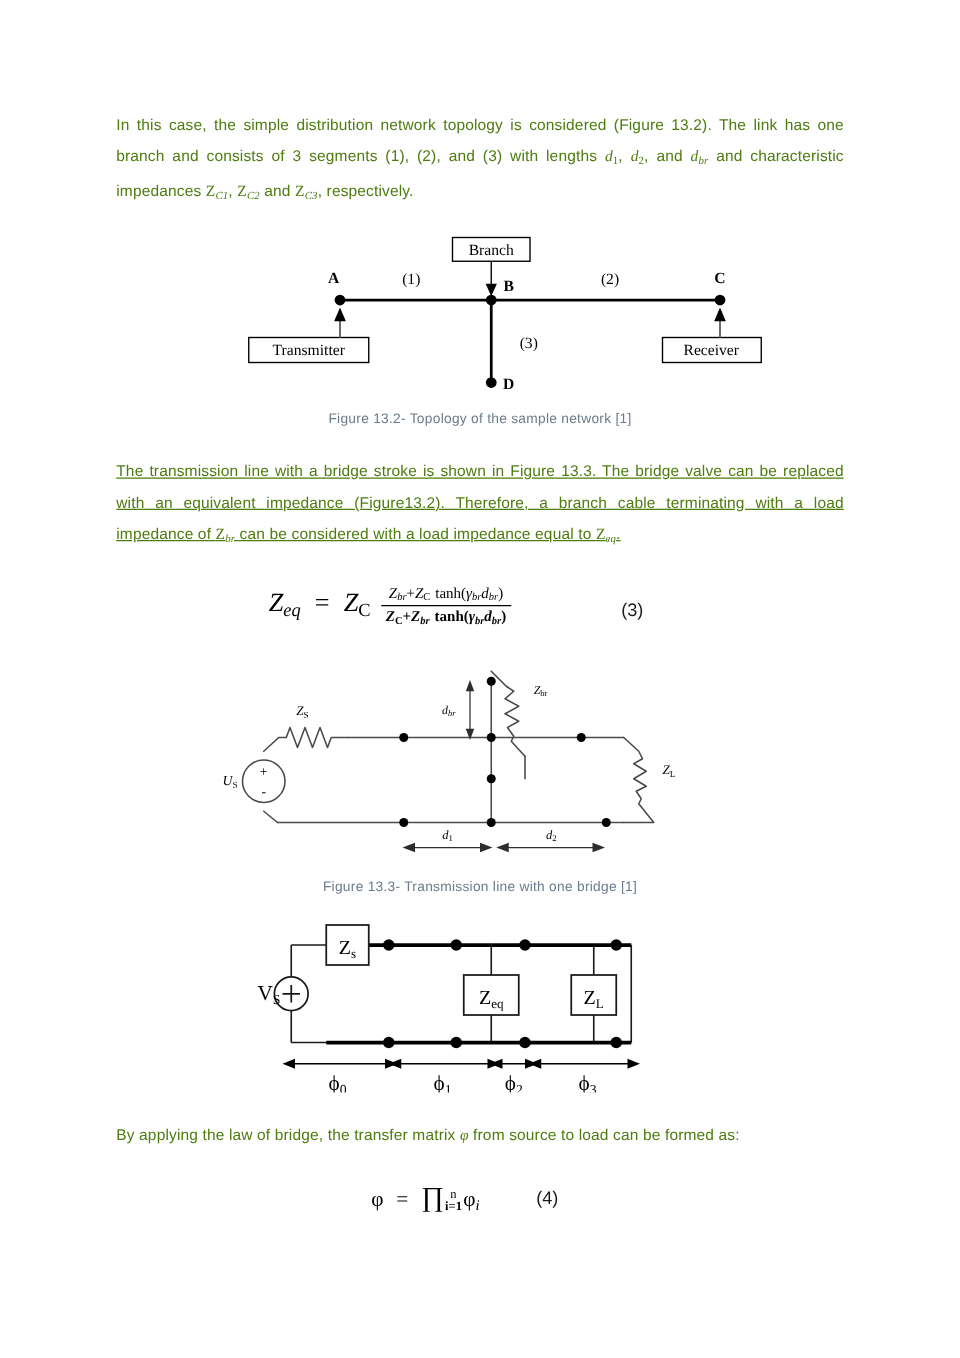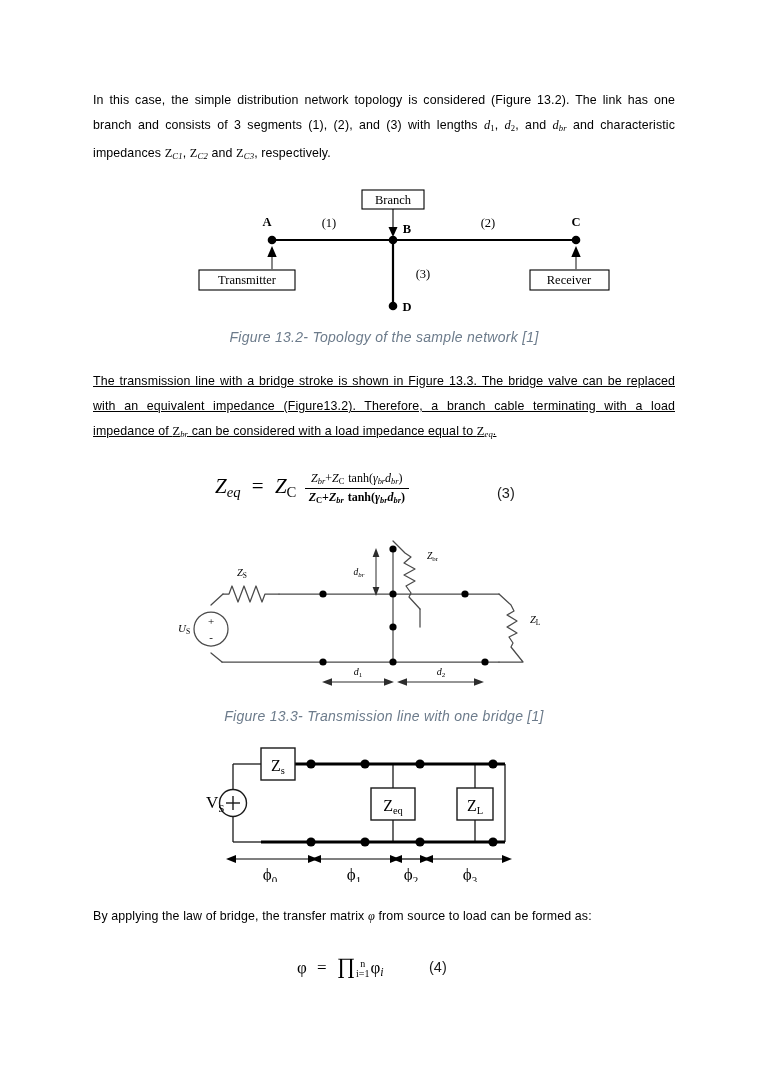"In this case, the simple" p.body-text { color: #000000 -> #4d7c0f }
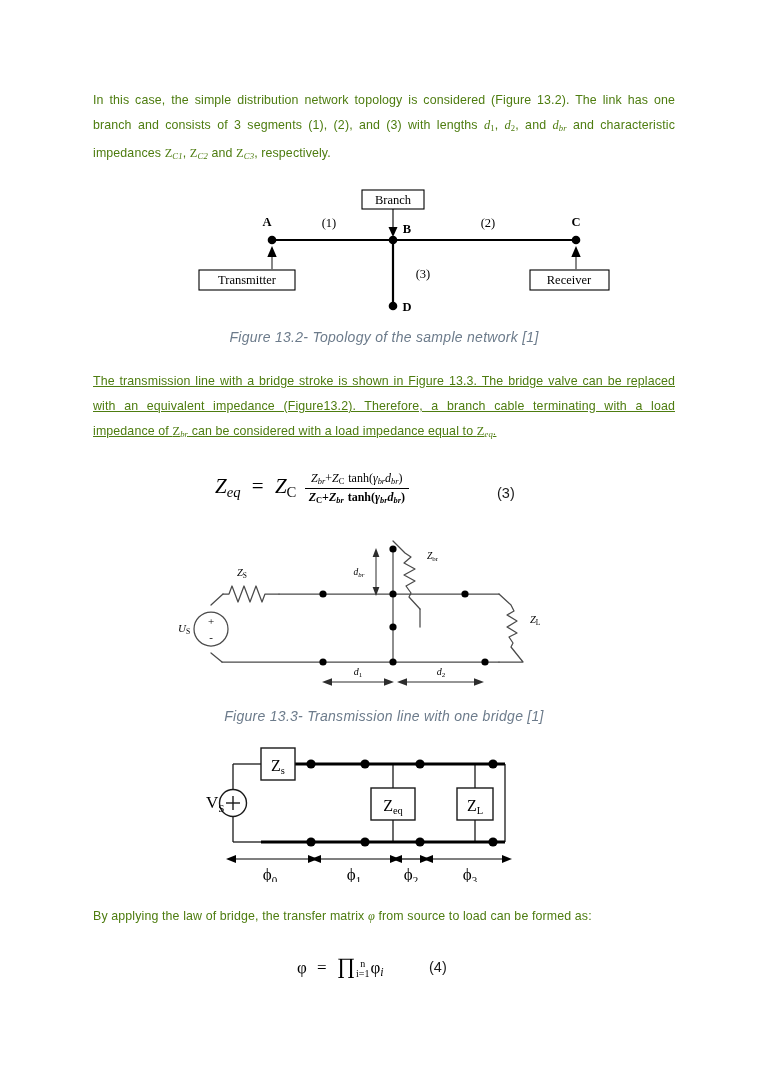"Figure 13.2- Topology of the" .caption { font-size: 14px -> 11px; font-style: italic -> none }
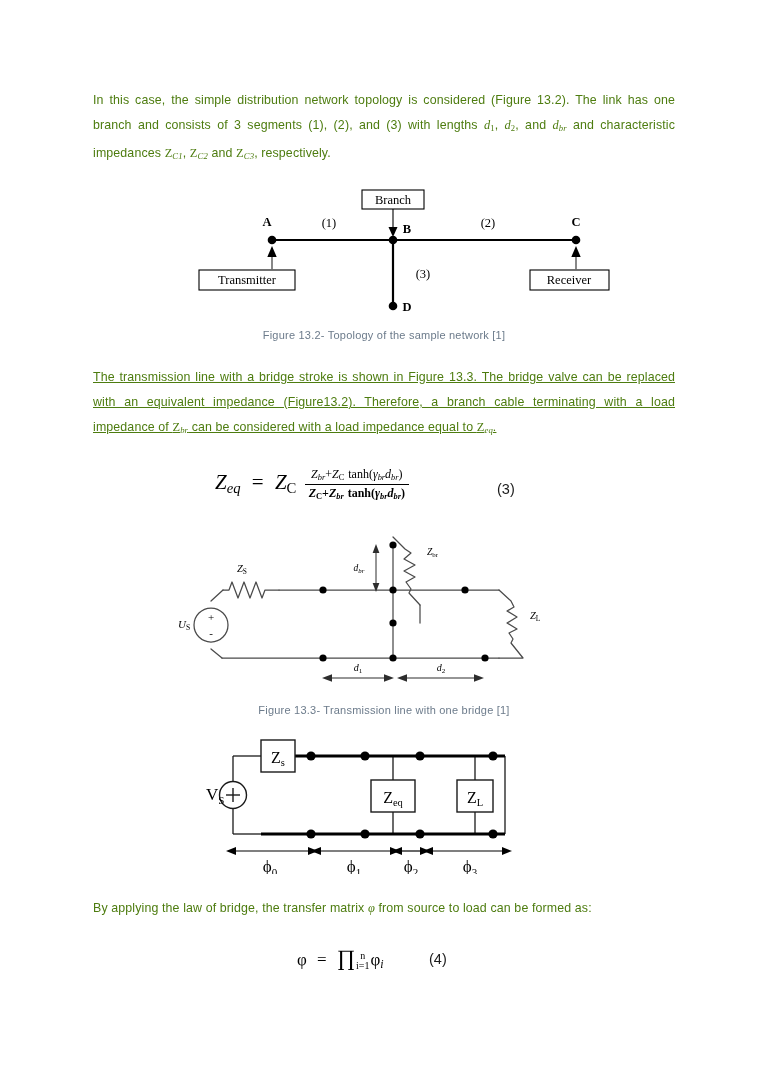"i=1" span { font-weight: none -> bold }
